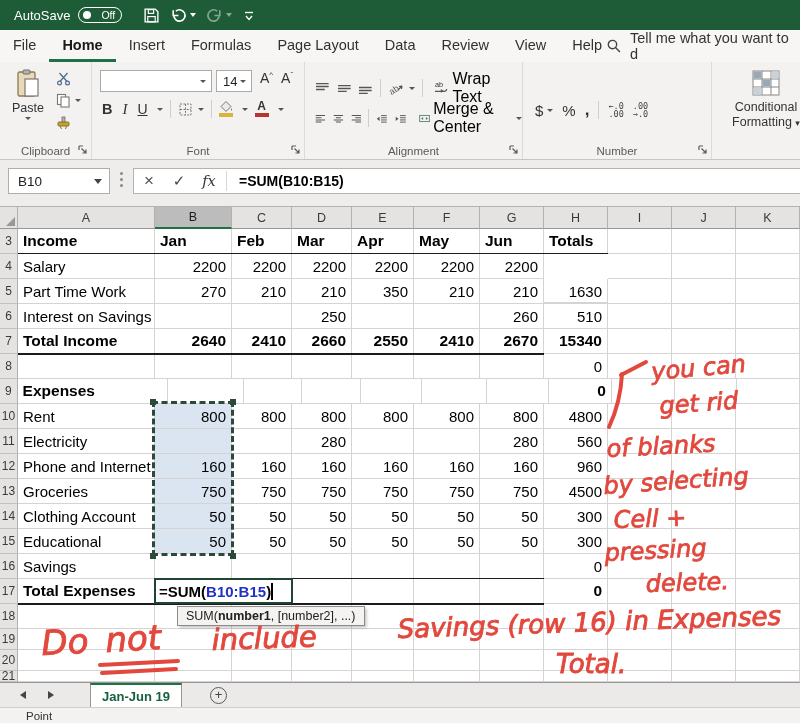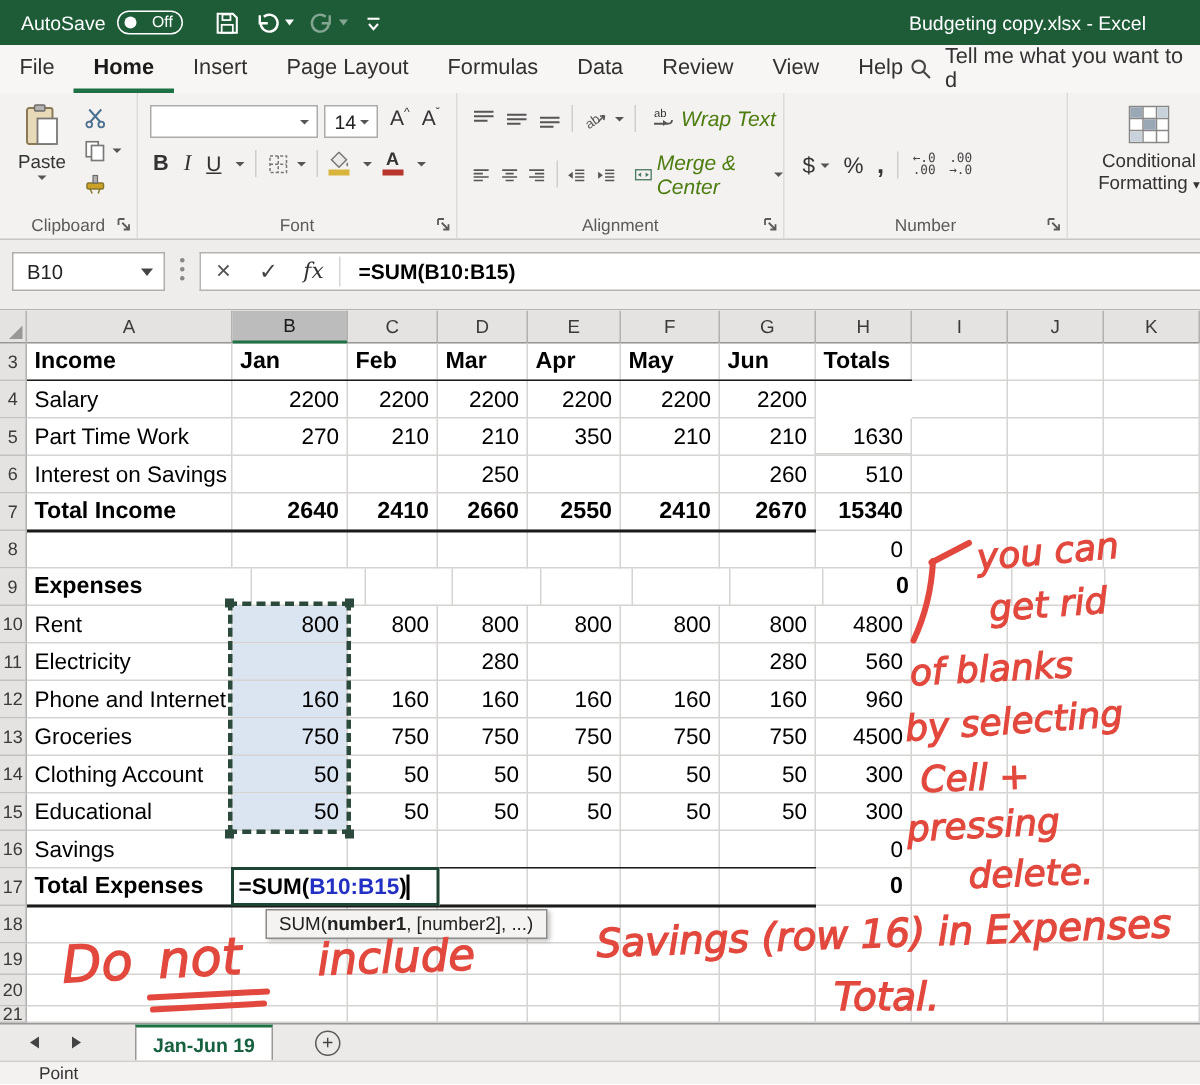"Budgeting copy.xlsx - Excel" span.doc-title { html: <span>Budgeting copy.xlsx - Excel</span> -> none }
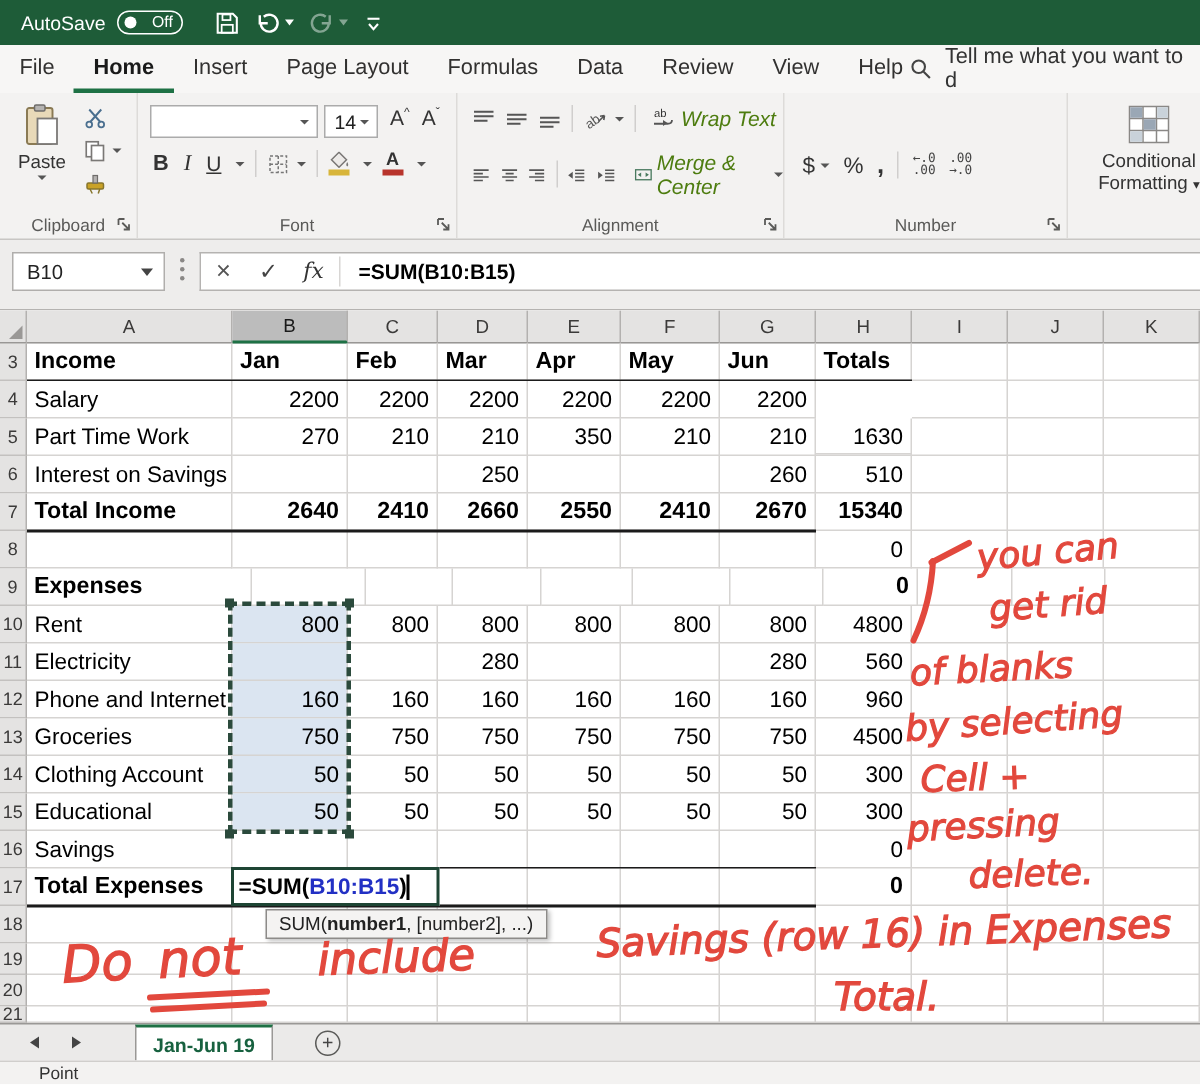"Page Layout" div.menu-tab { order: before "Formulas" -> after "Formulas" }
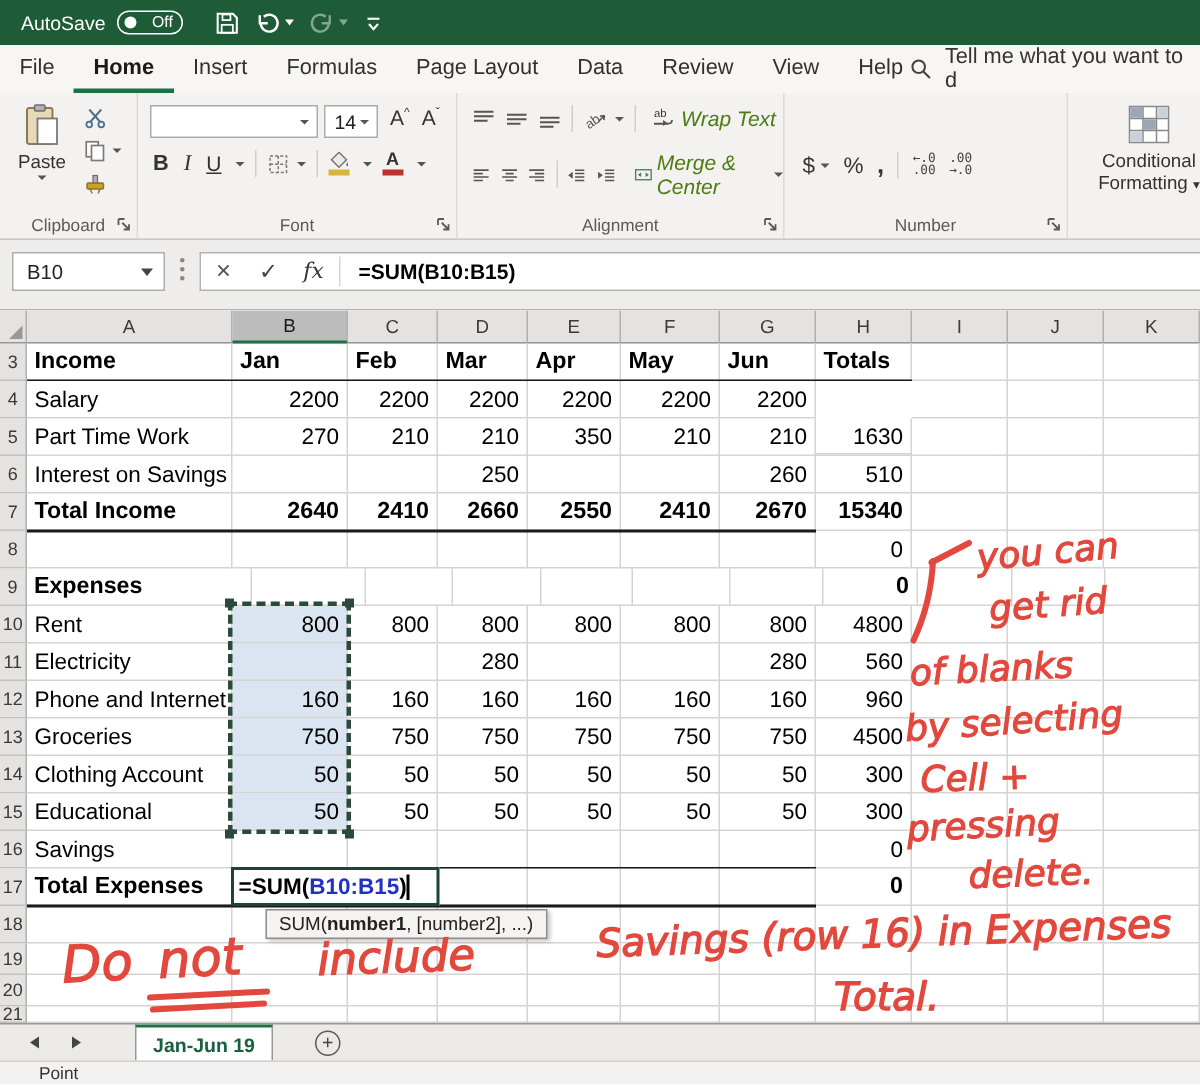"Wrap Text" .wrap-label, .merge-label { color: #4d7c0f -> #000000; font-size: 14px -> 16px; font-style: italic -> none }
